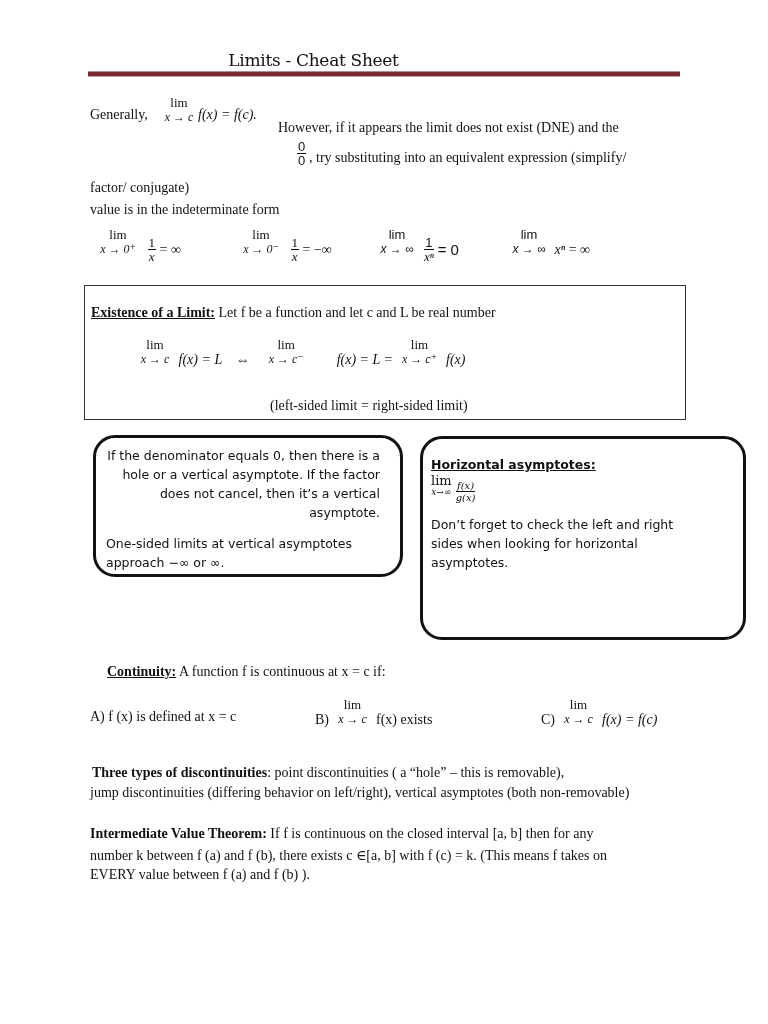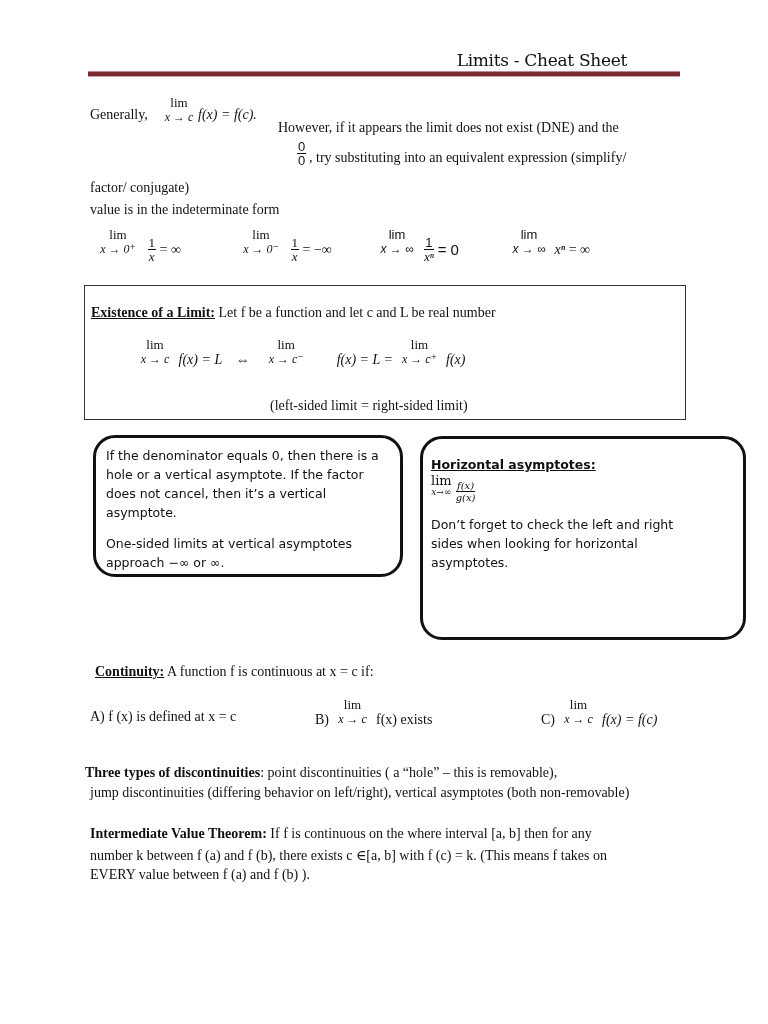"Limits - Cheat Sheet" .title { text-align: right -> center }
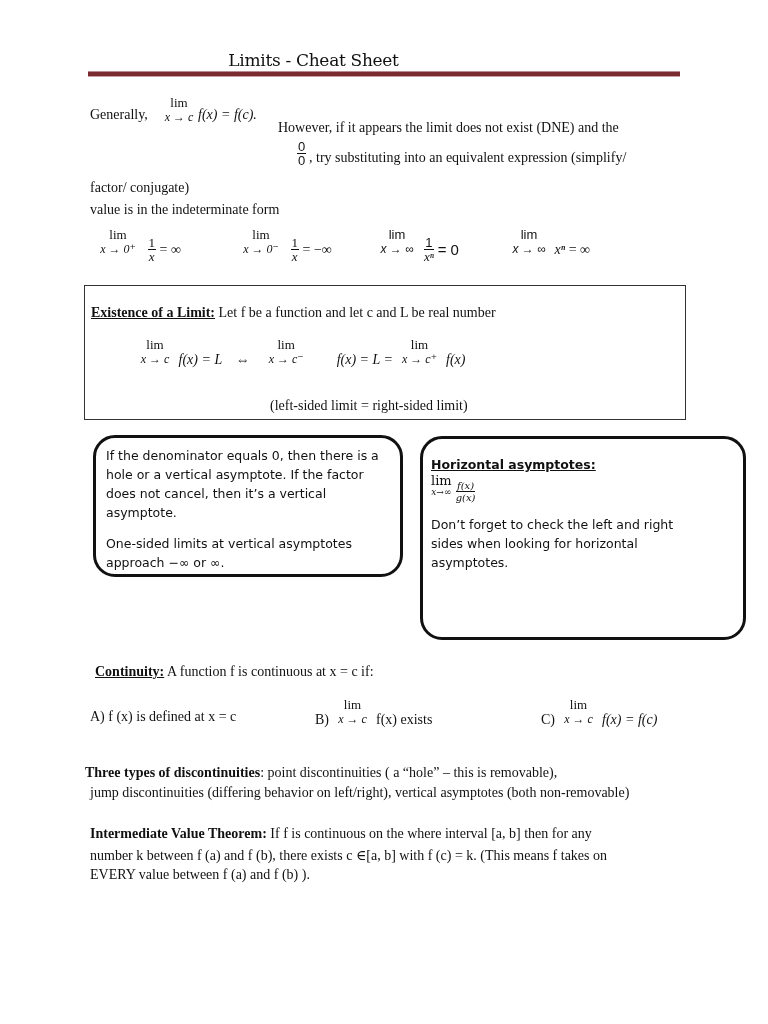"If the denominator equals 0," div { padding-right: 14px -> 20px; text-align: none -> right }
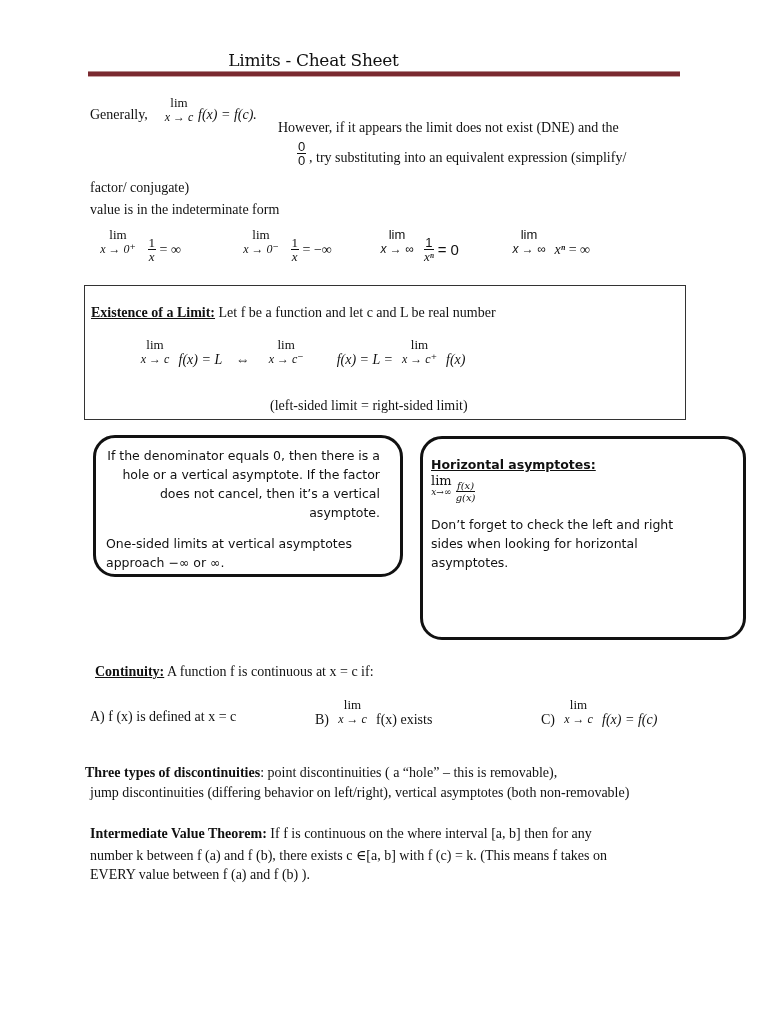"Continuity: A function f is" div.abs { left: 95px -> 107px }
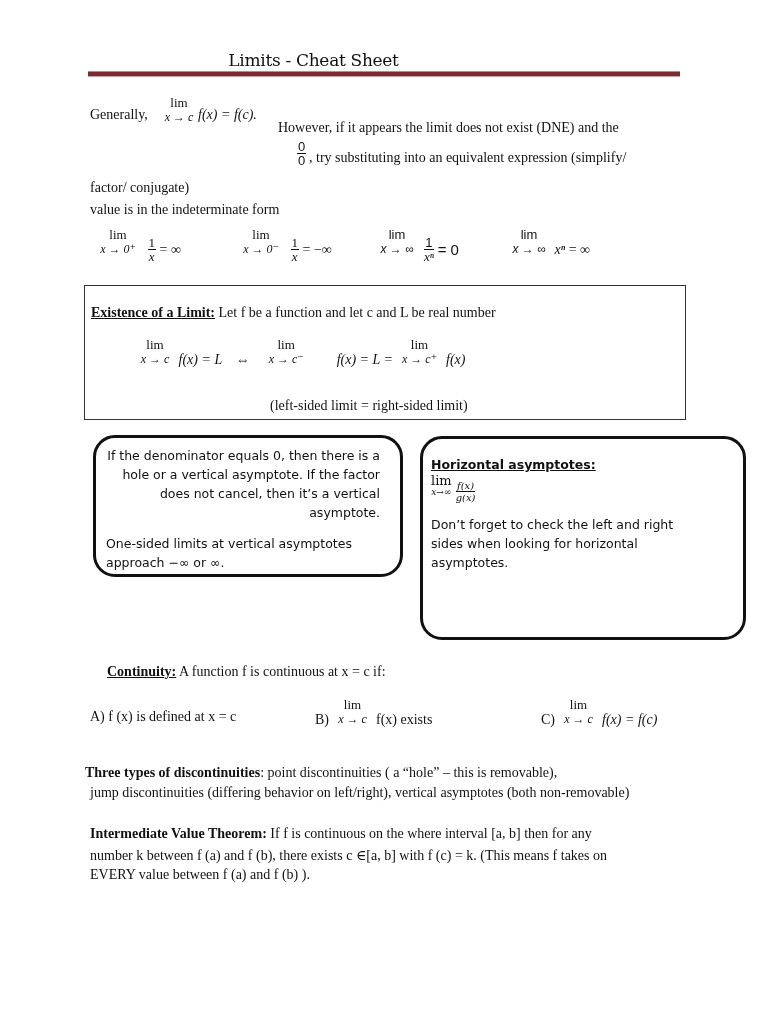"Three types of discontinuities: point" div.abs { left: 85px -> 92px }
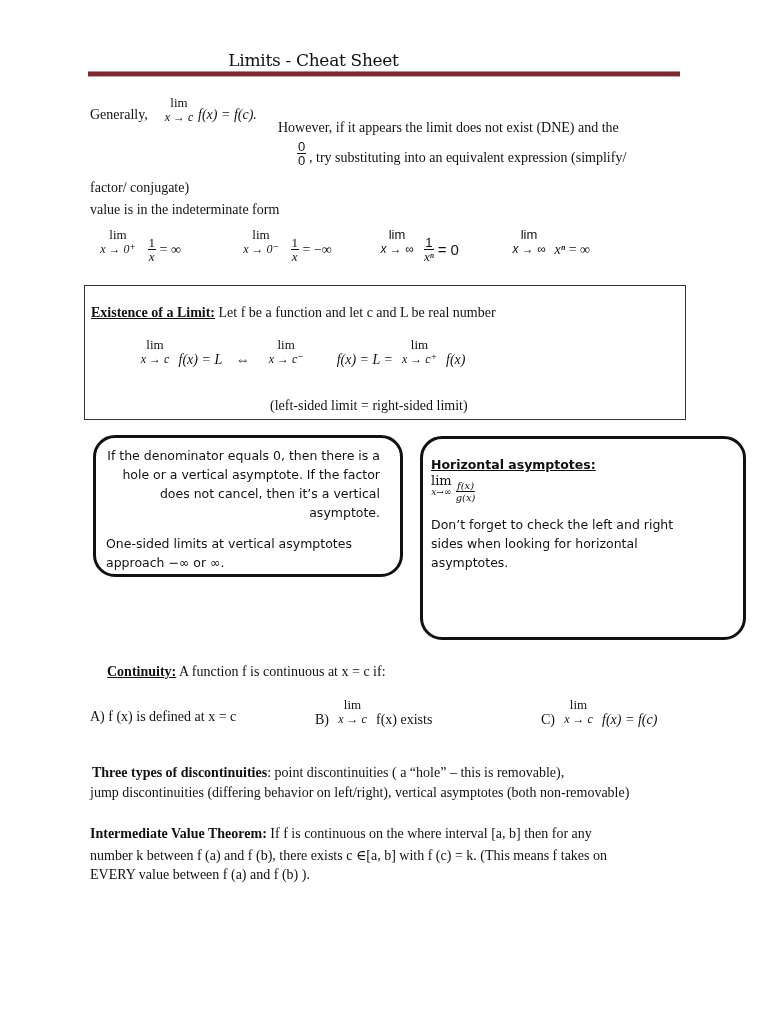"If f is continuous on" span { text: where -> closed }
